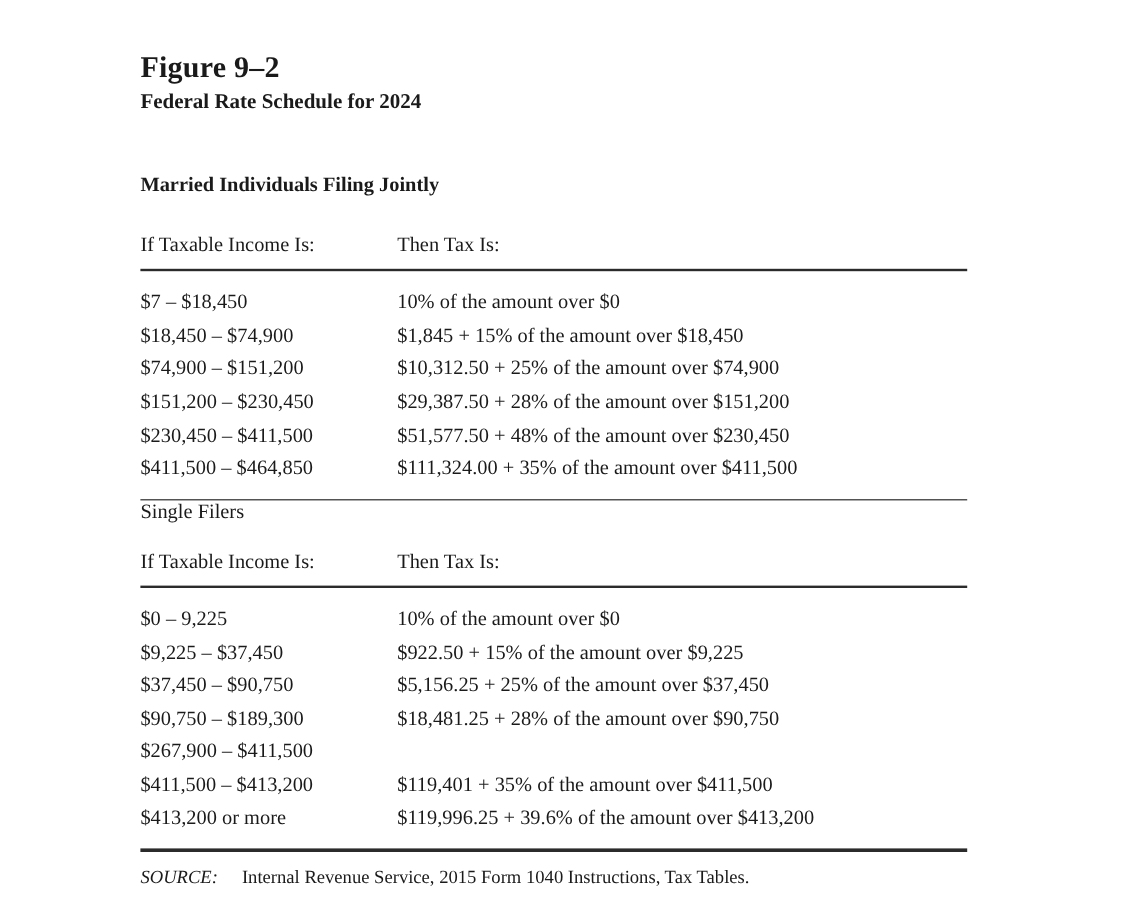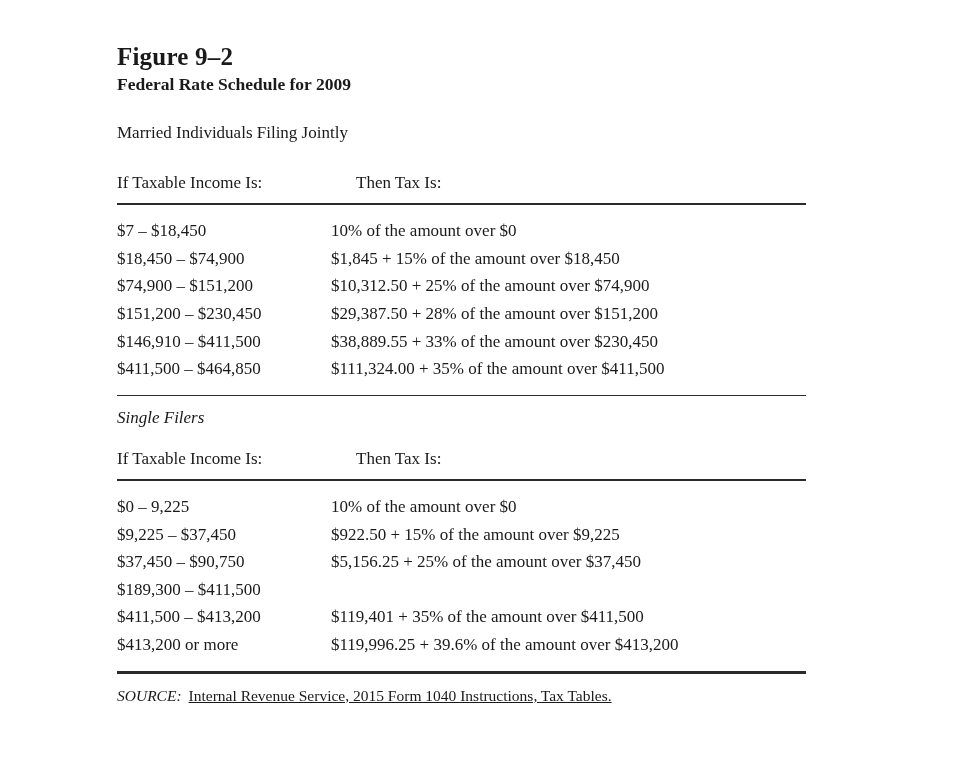"Federal Rate Schedule for 2009" div.fig-title { text: 2009 -> 2024 }
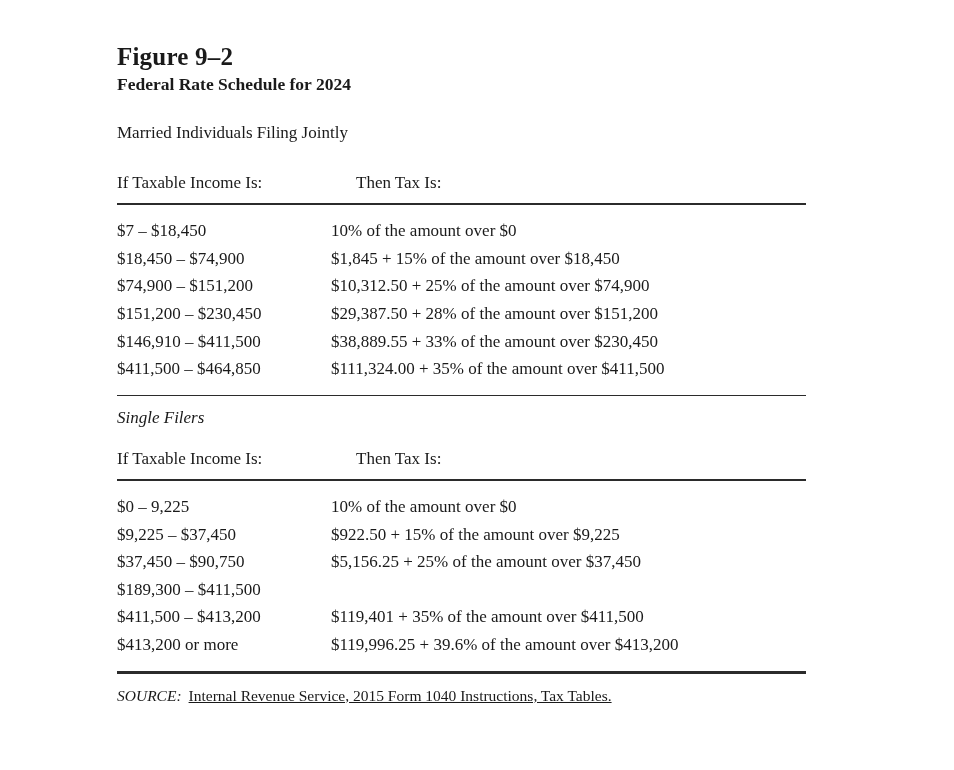"Married Individuals Filing Jointly" .sec-married { font-weight: none -> bold; margin-top: 29px -> 50px }
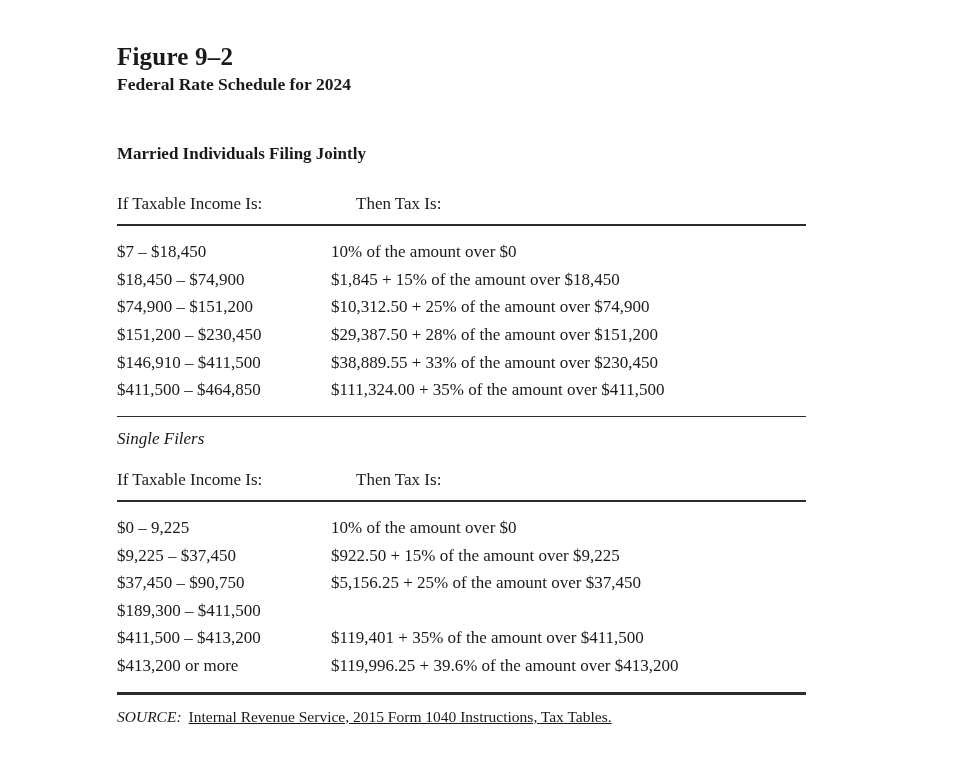"If Taxable Income Is:" .col-head-row { gap: 25px -> none }
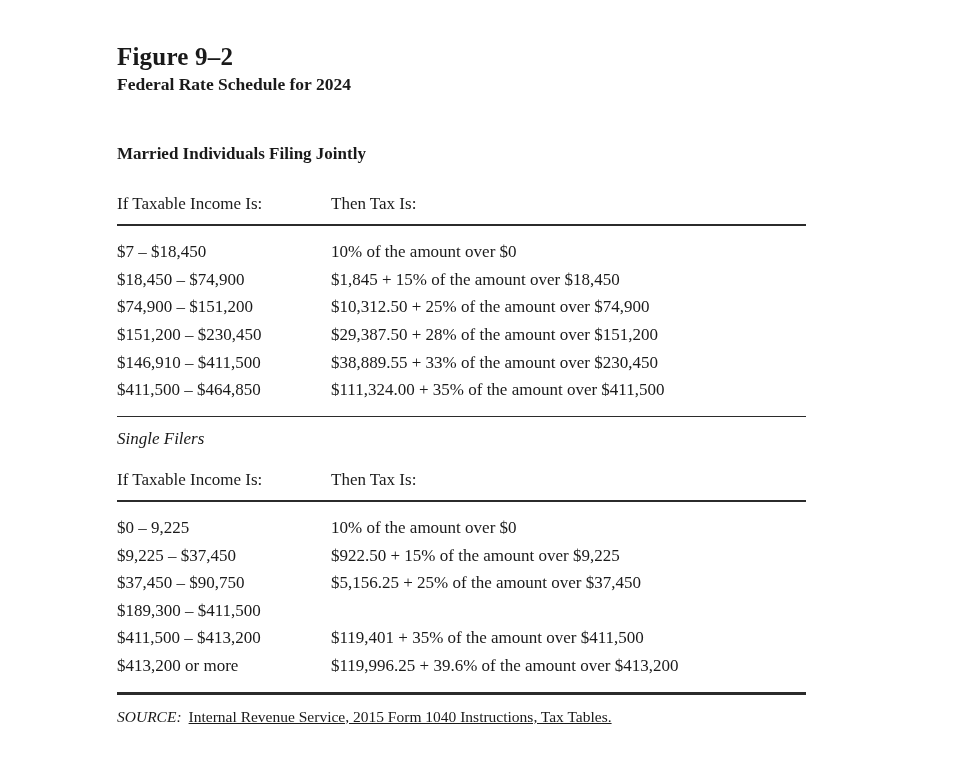"$146,910 – $411,500" div.c1 { text: $146,910 -> $230,450 }
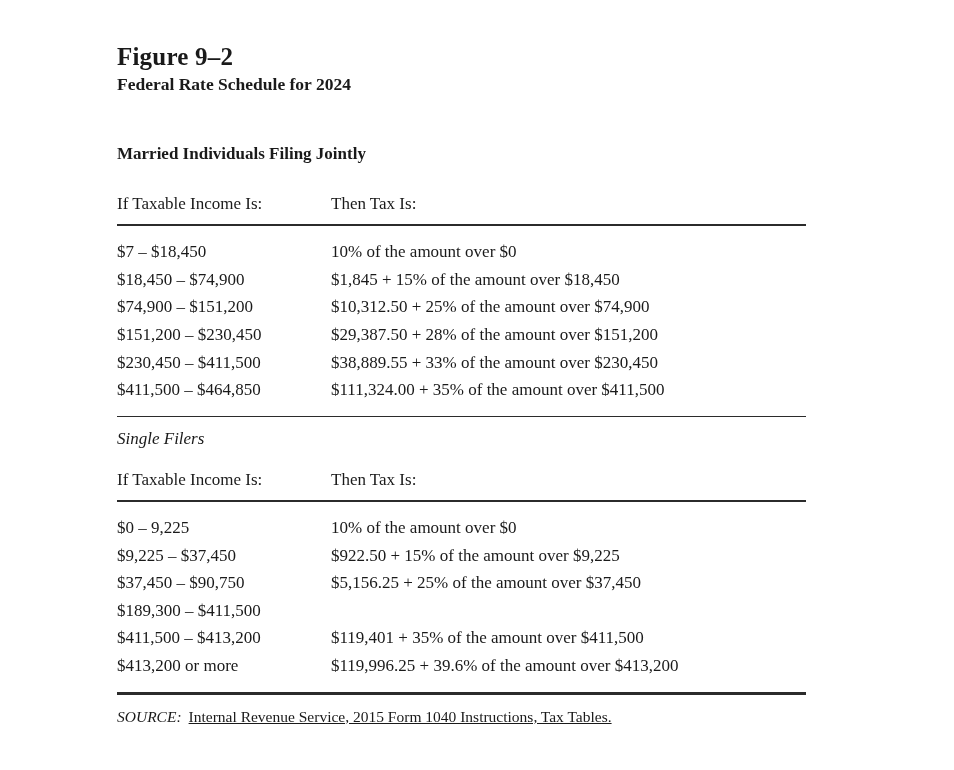"$38,889.55 + 33% of the" div.c2 { text: $38,889.55 + 33% -> $51,577.50 + 48% }
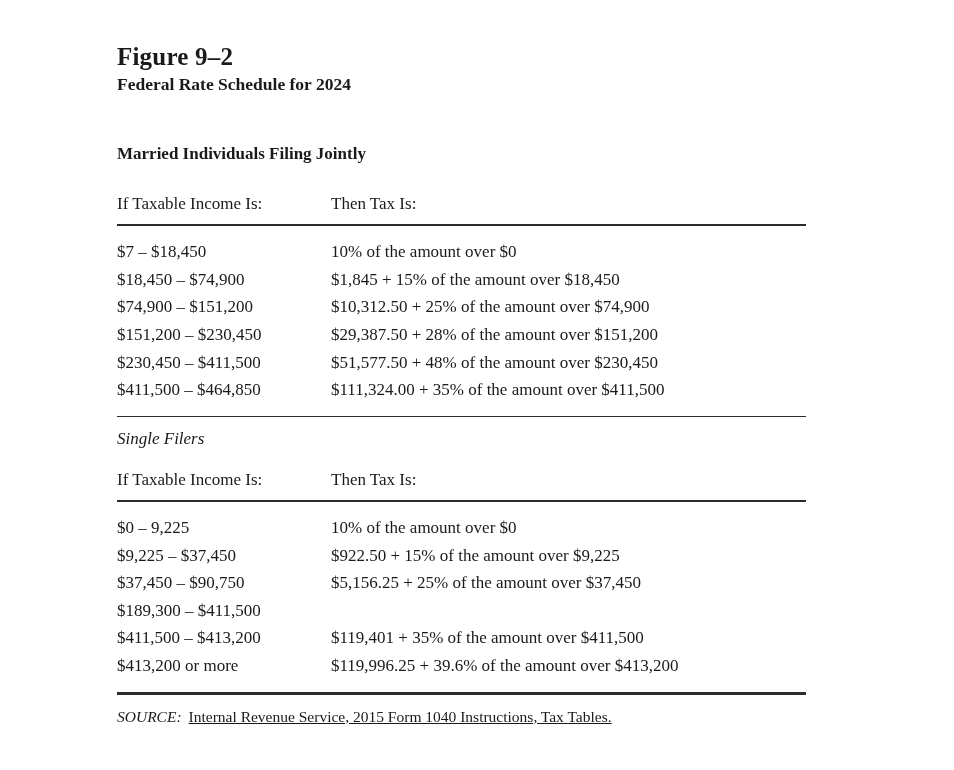"Single Filers" div.section-label { font-style: italic -> none; margin-top: 12px -> 0 }
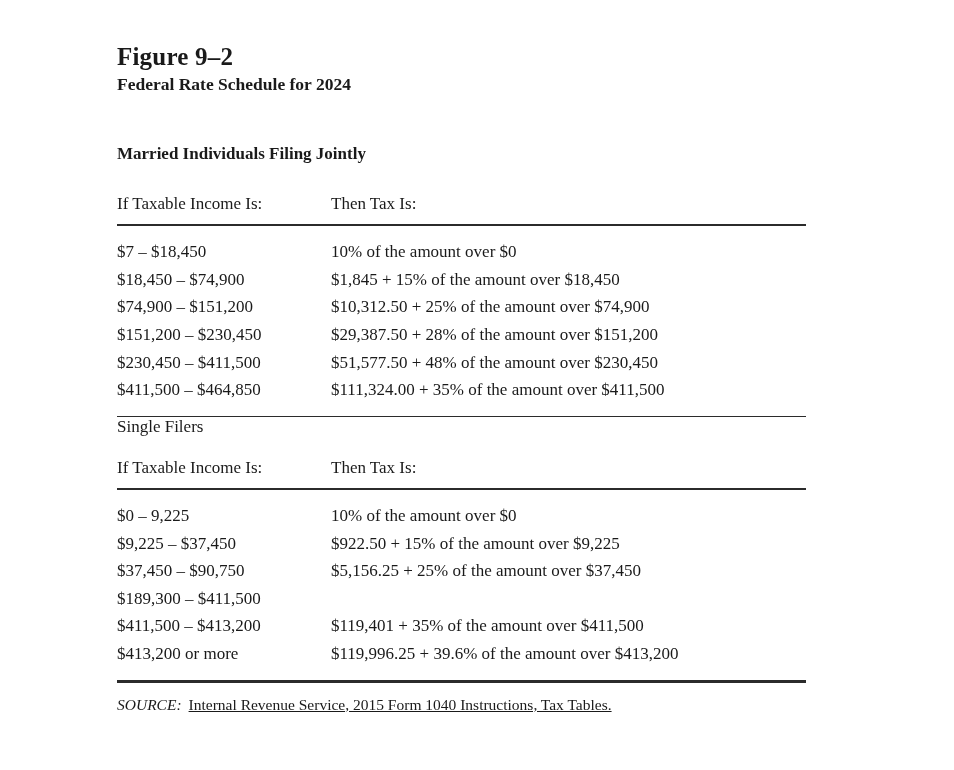"$90,750 – $189,300" div.row { html: none -> <div> <div>$90,750 – $189,300</div> <div>$18,481.25 + 28% of the amount over $90,750</div> </div> }
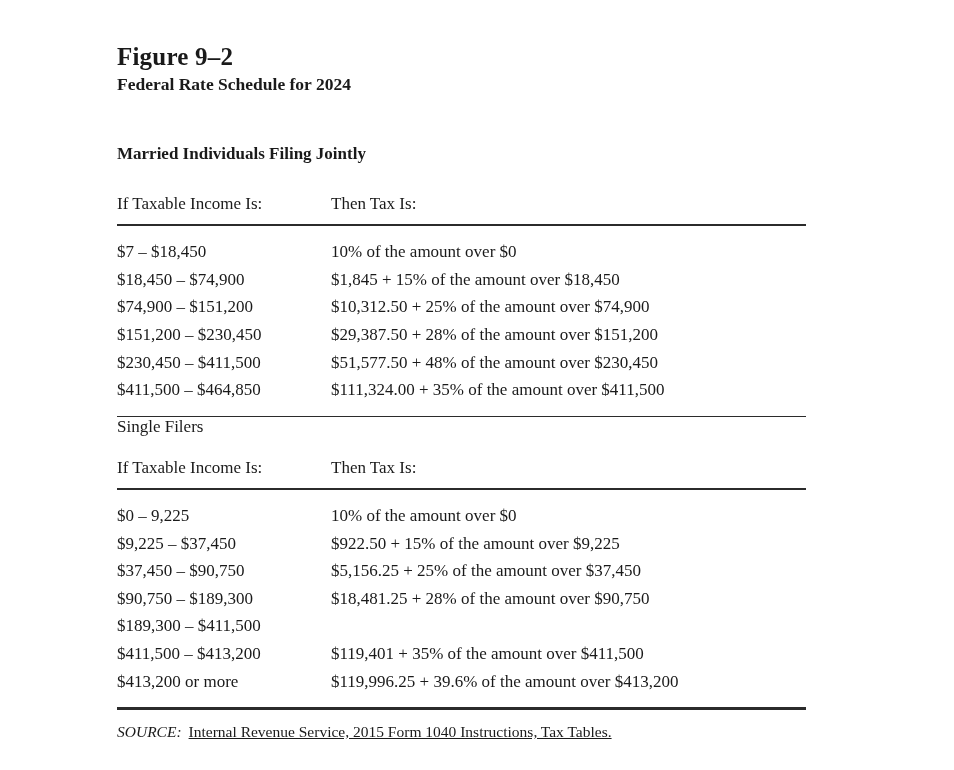"$189,300 – $411,500" div.c1 { text: $189,300 -> $267,900 }
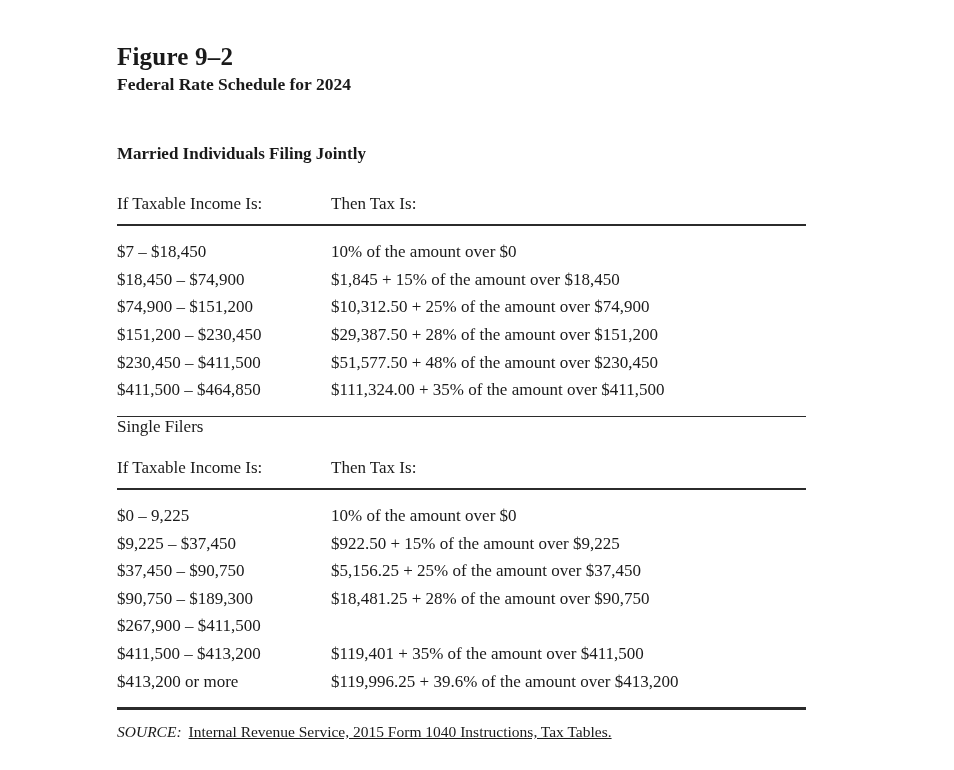"Internal Revenue Service, 2015 Form" .source-text { margin-left: 7px -> 20px; text-decoration: underline -> none }
